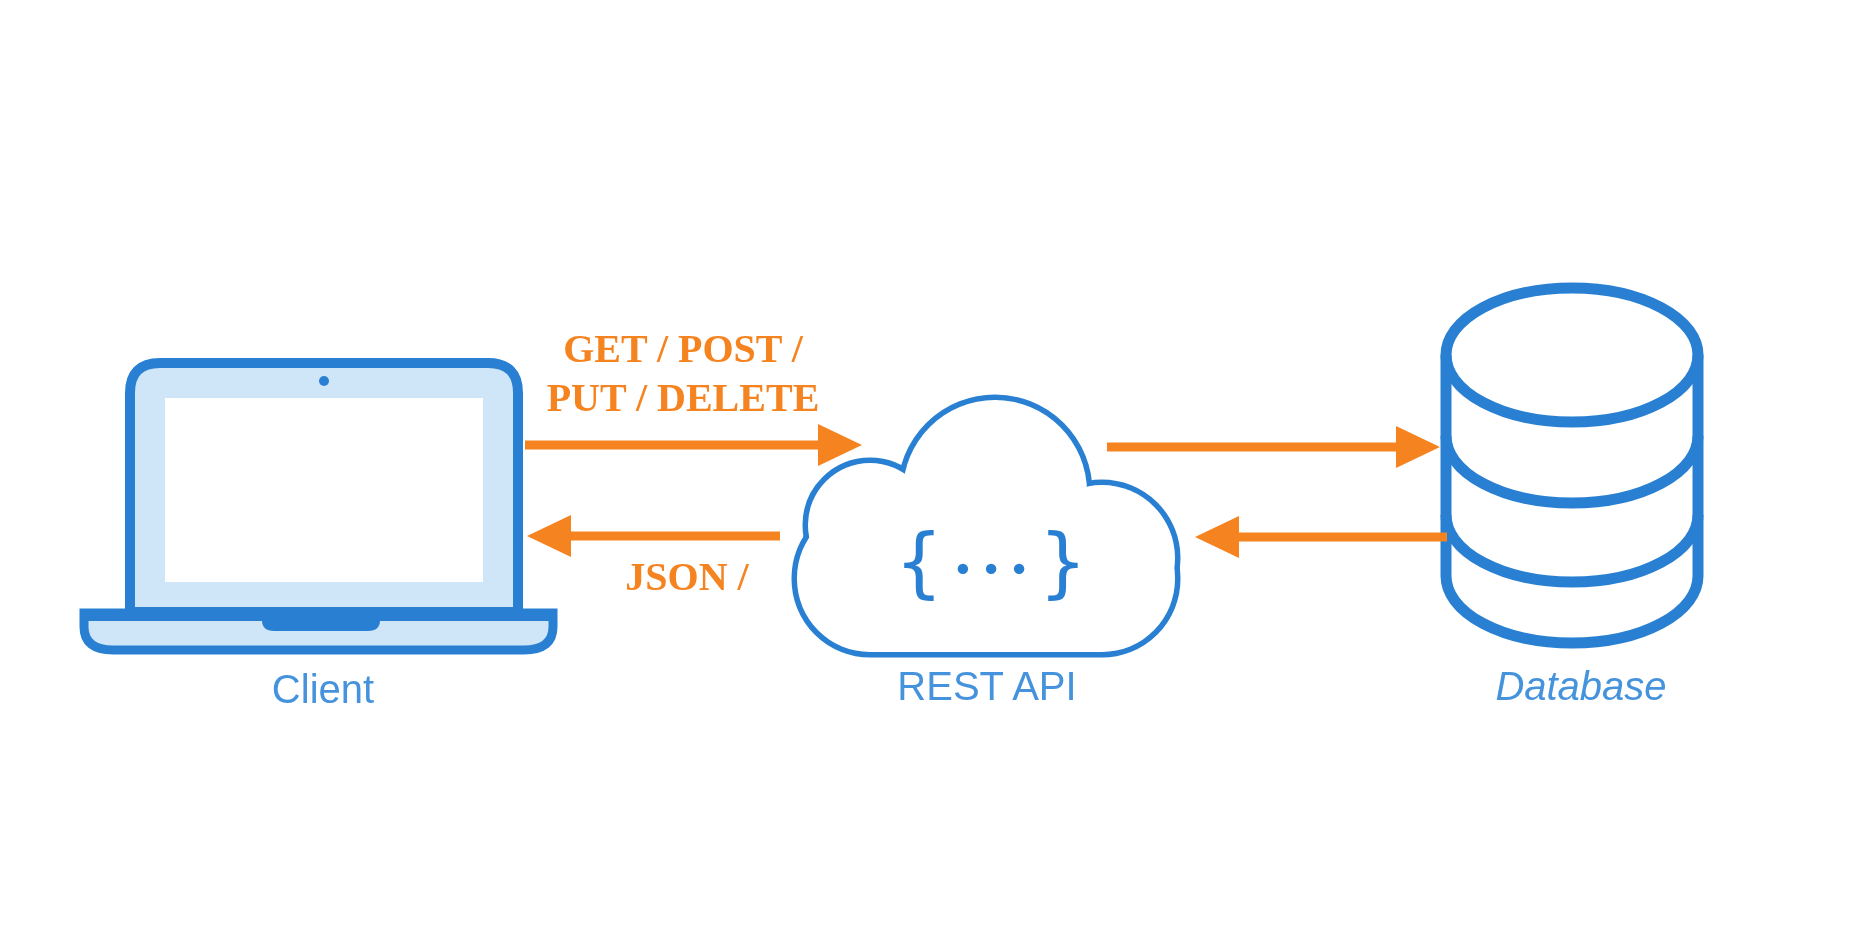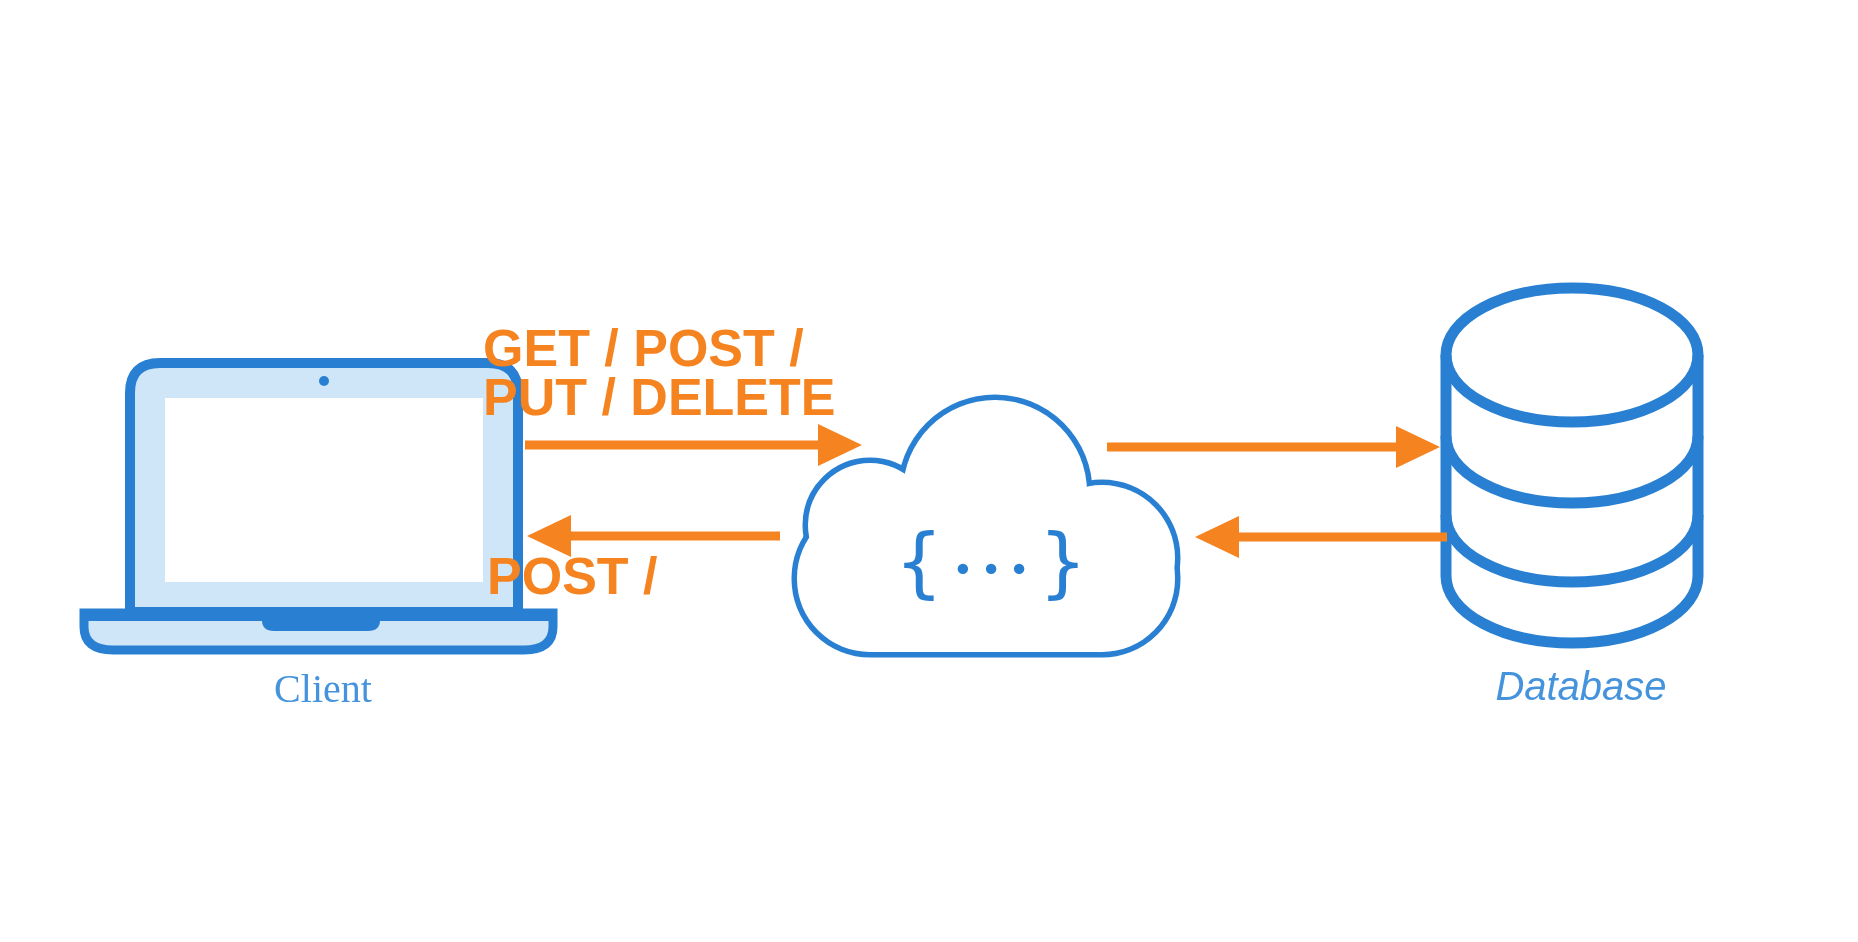"GET / POST /" .edge-label { font-family: none -> Liberation Serif, serif; font-size: 52px -> 40px; text-align: left -> center }
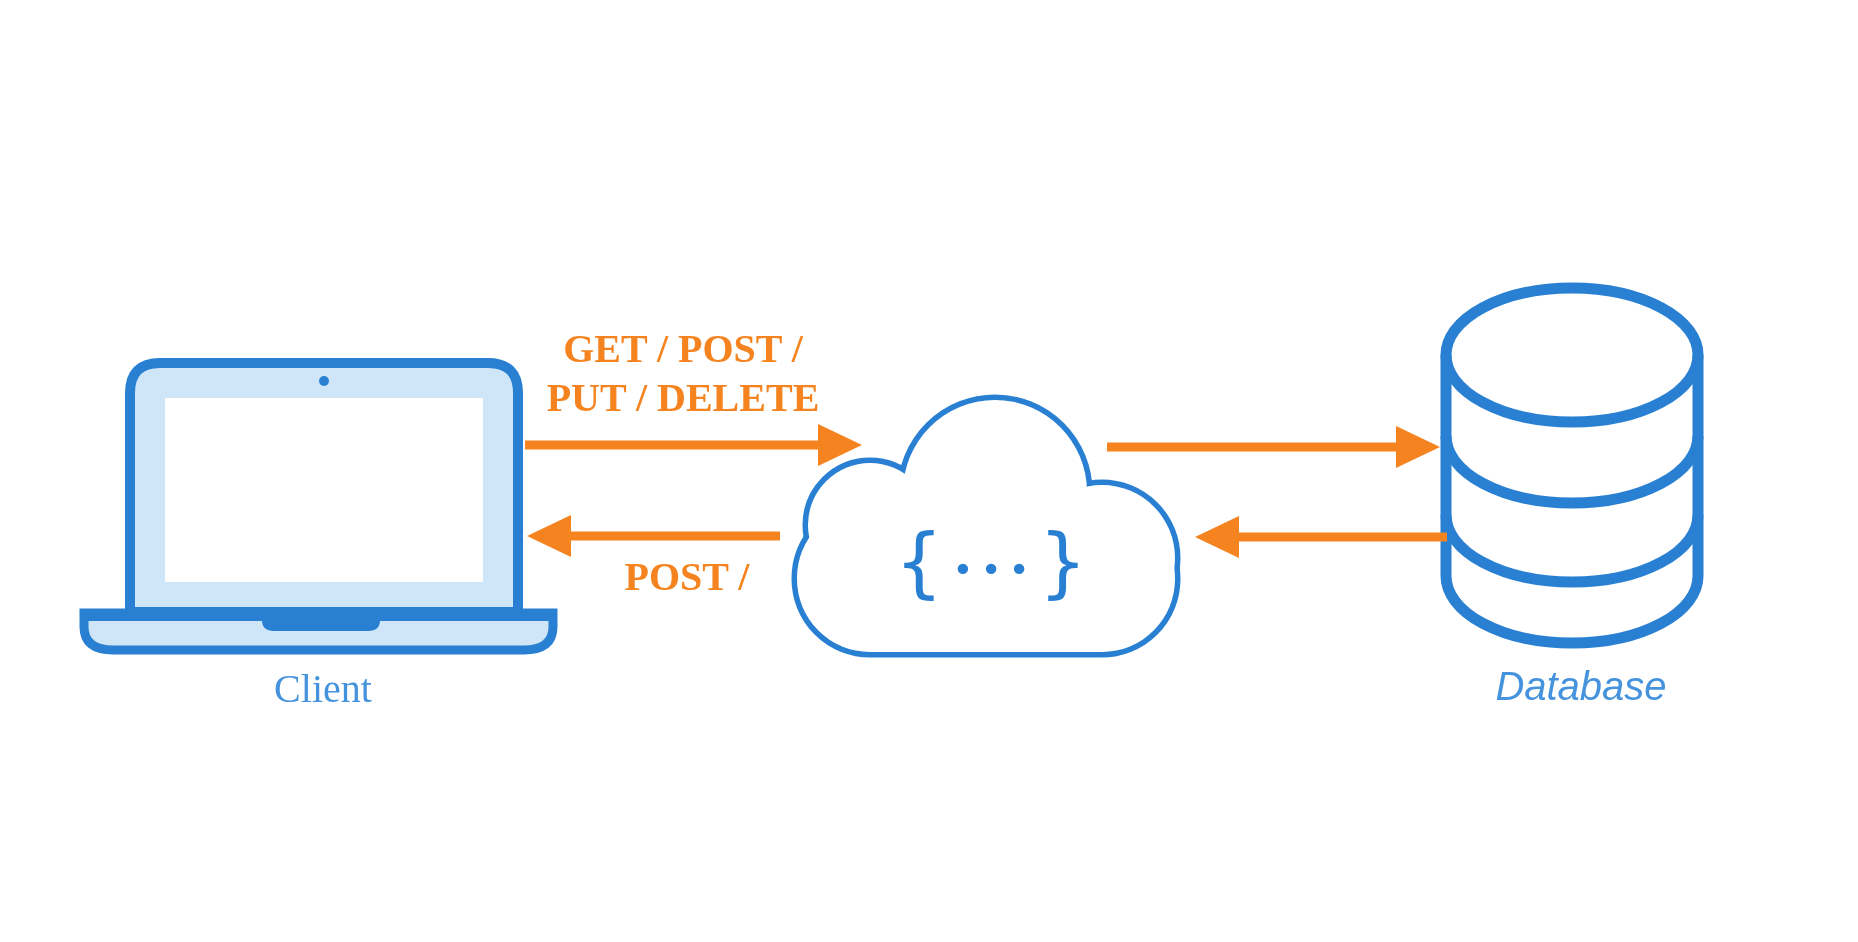"POST /" div { text: POST -> JSON }
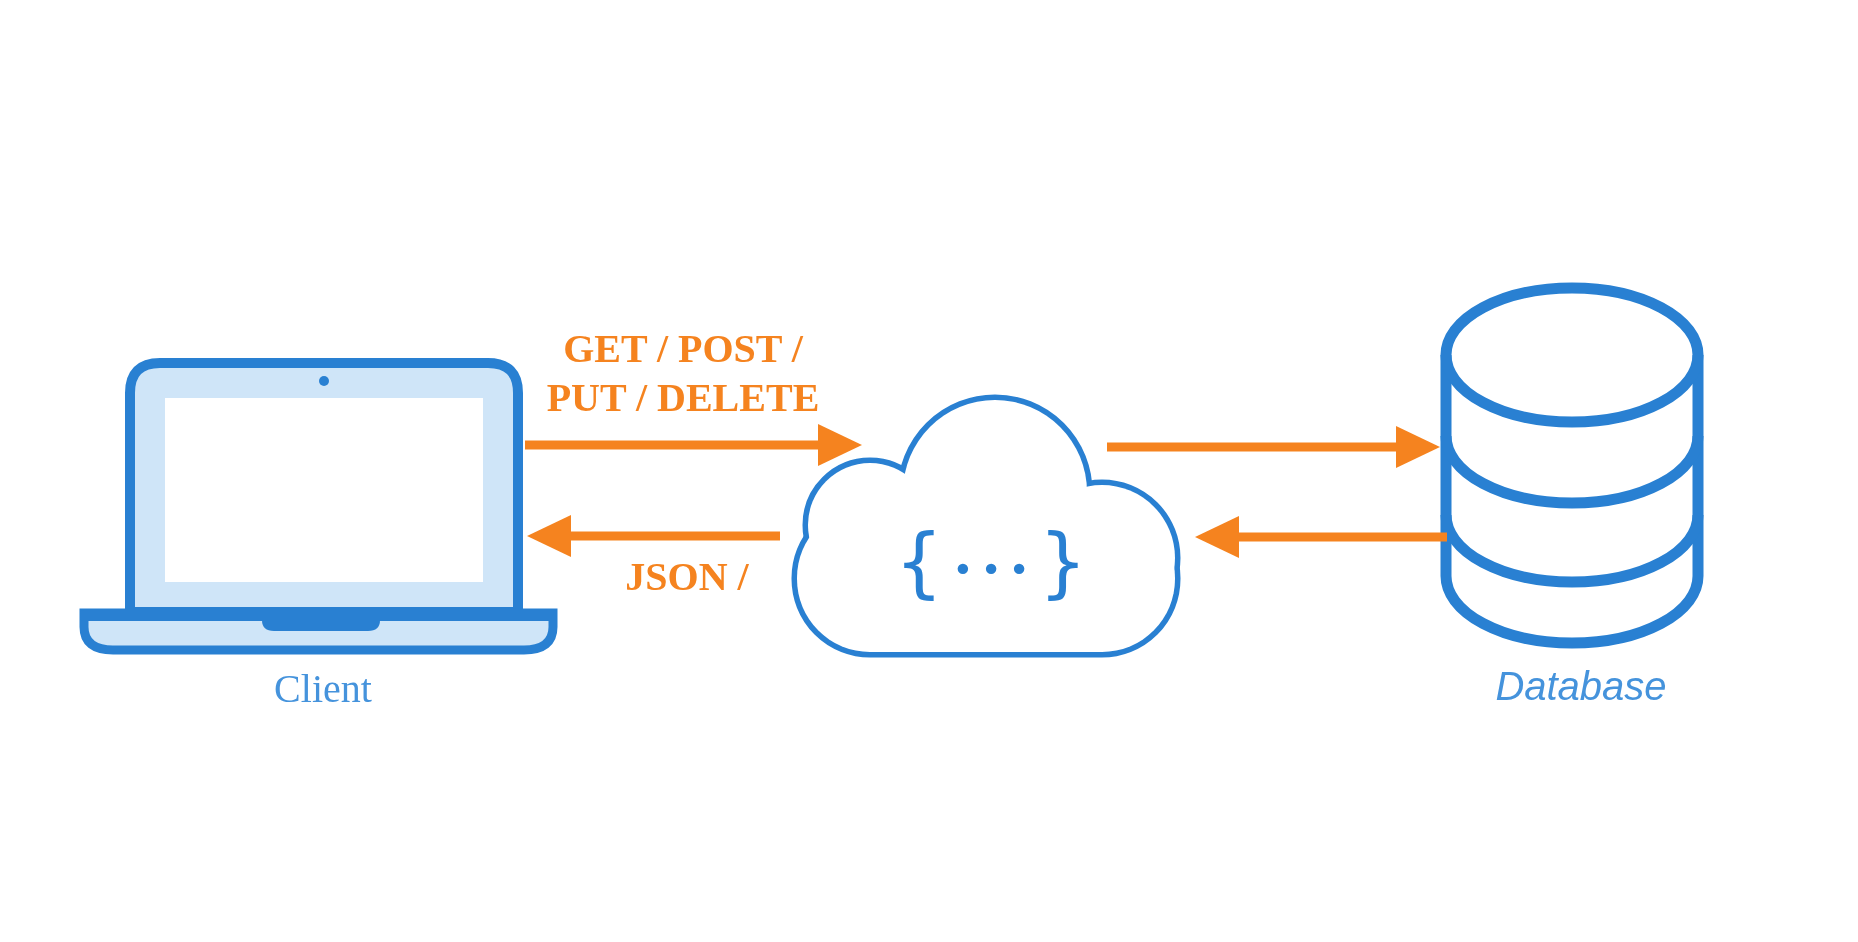"Client" div.node-label { font-family: Liberation Serif, serif -> none }
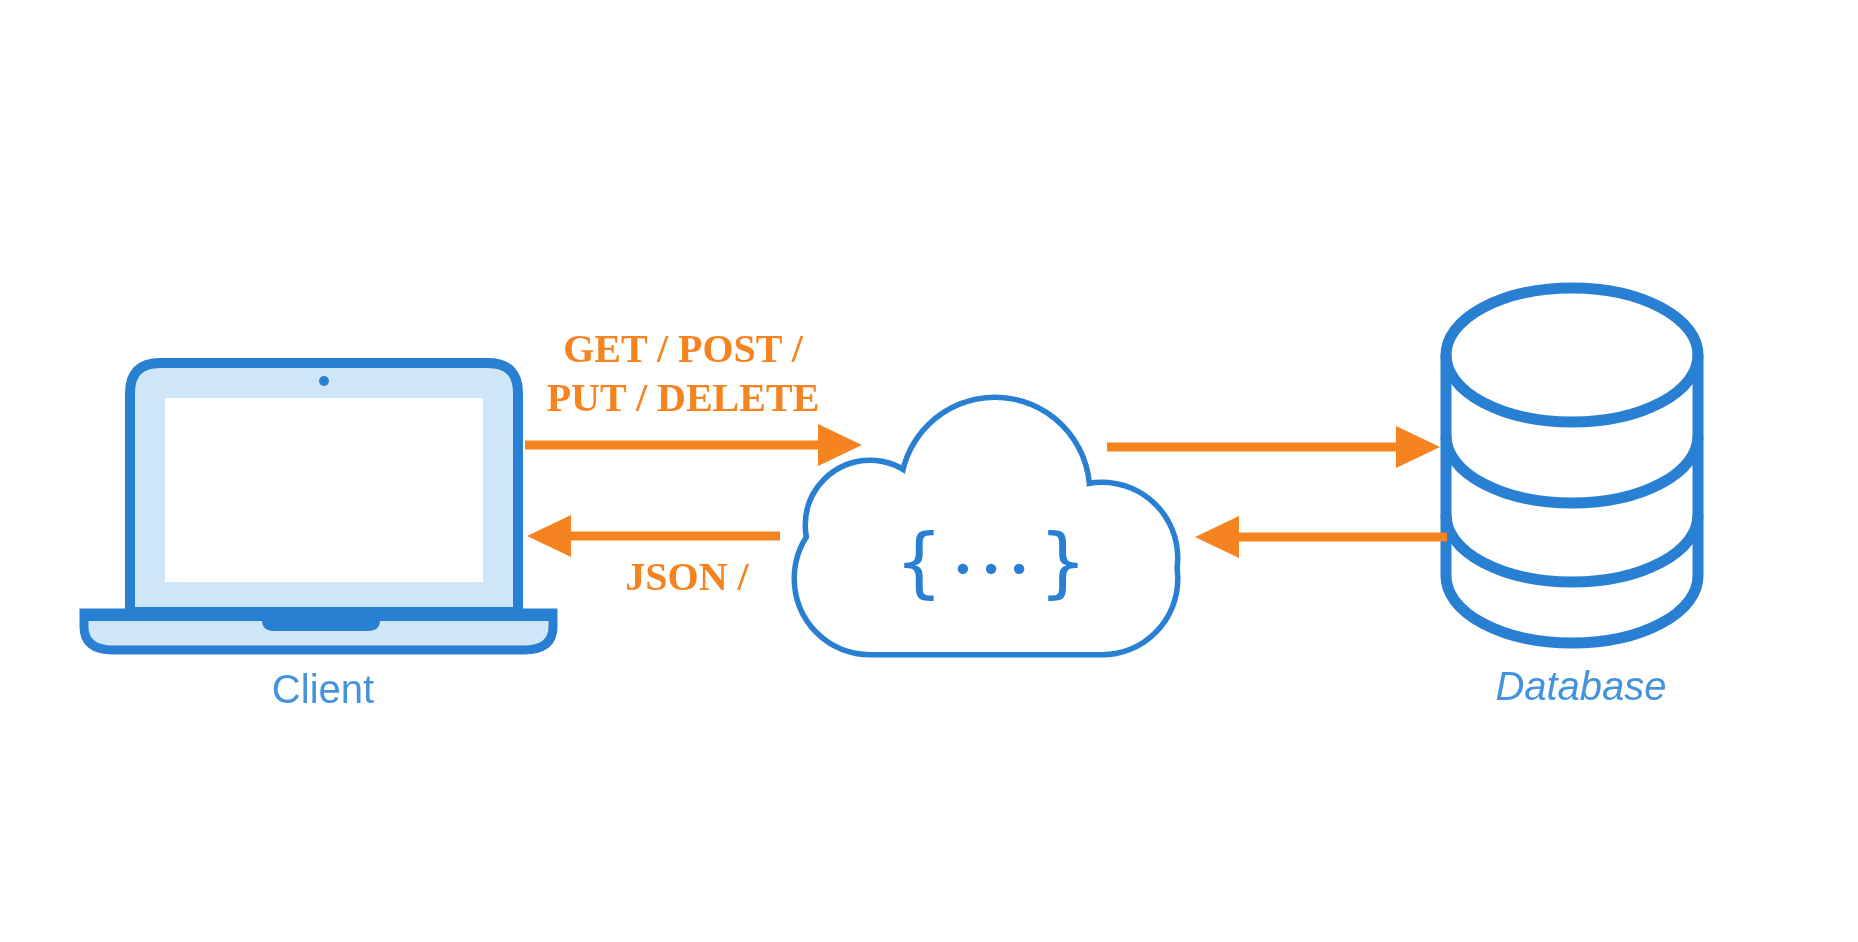"REST API" div.node-label { html: none -> <div>REST API</div> }
